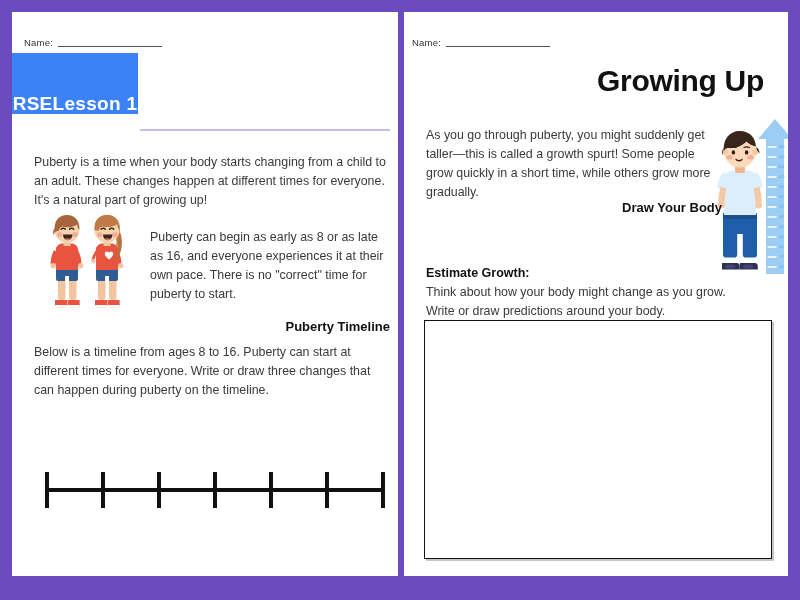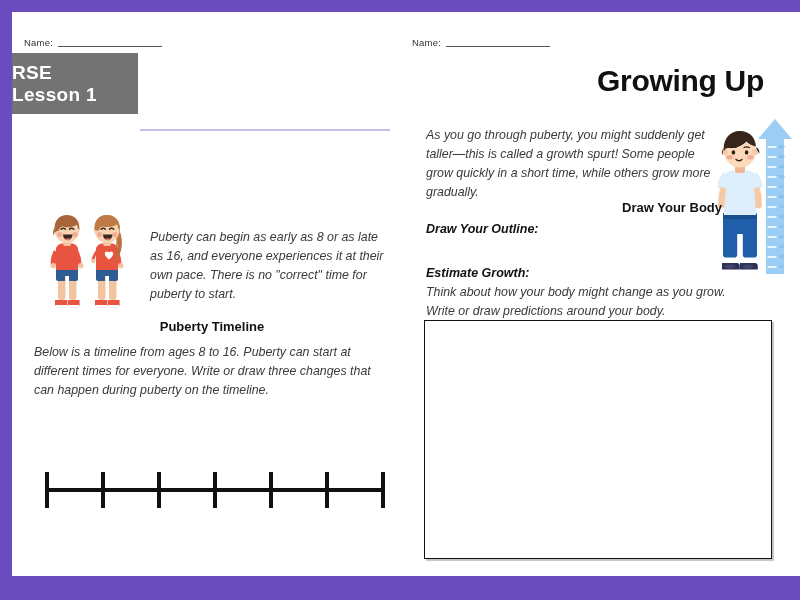"Name:" .page { padding-left: 20px -> none }
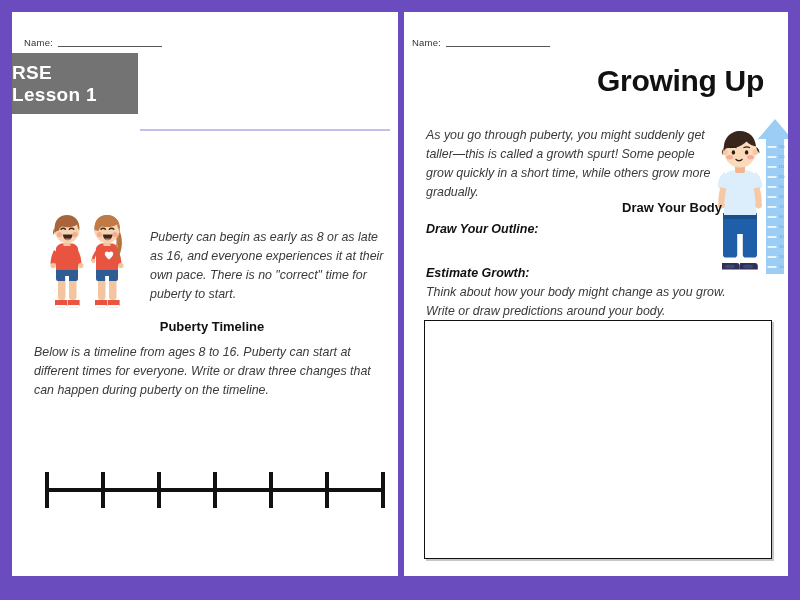"RSE" .badge { align-items: flex-start -> flex-end; background: #737373 -> #3b82f6; flex-direction: column -> row }
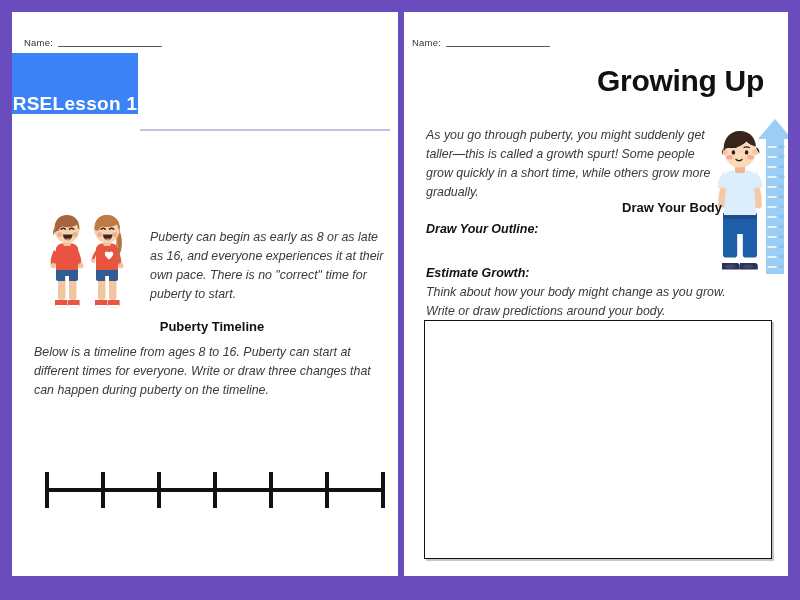"As you go through puberty," .para { font-style: italic -> none }
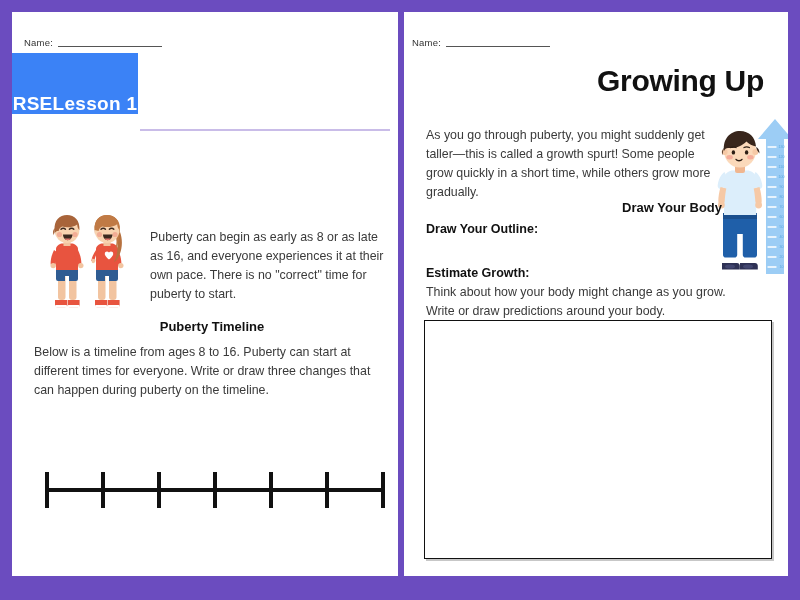"Puberty is a time when" div.para { html: none -> <div>Puberty is a time when your body starts changing from a child to an adult. These changes happen at different times for everyone. It's a natural part of growing up!</div> }
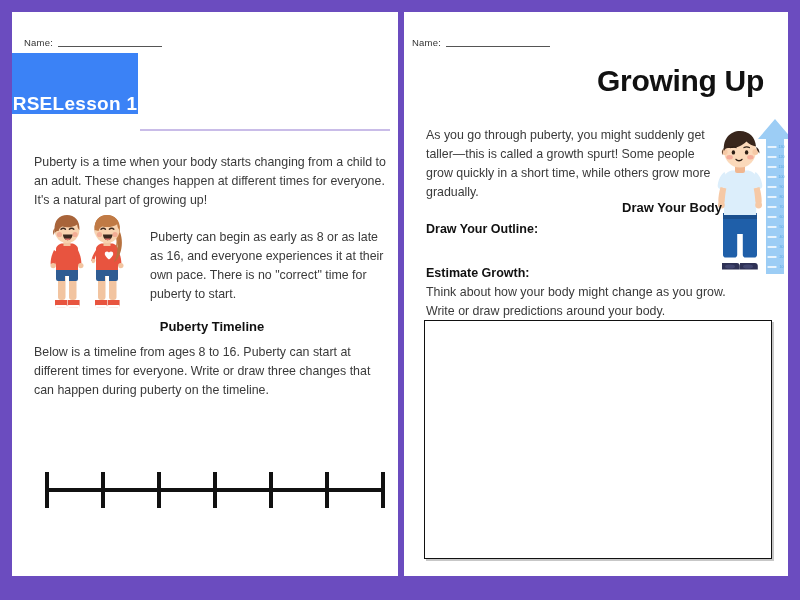"Draw Your Outline:" span.inline-head { html: <span>Draw Your Outline:</span> -> none }
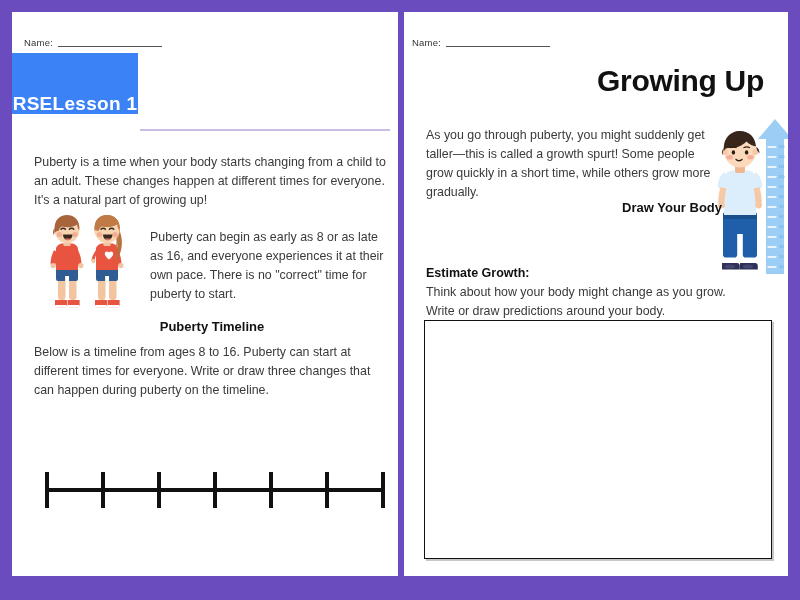"Puberty Timeline" div.section-head { text-align: center -> right }
